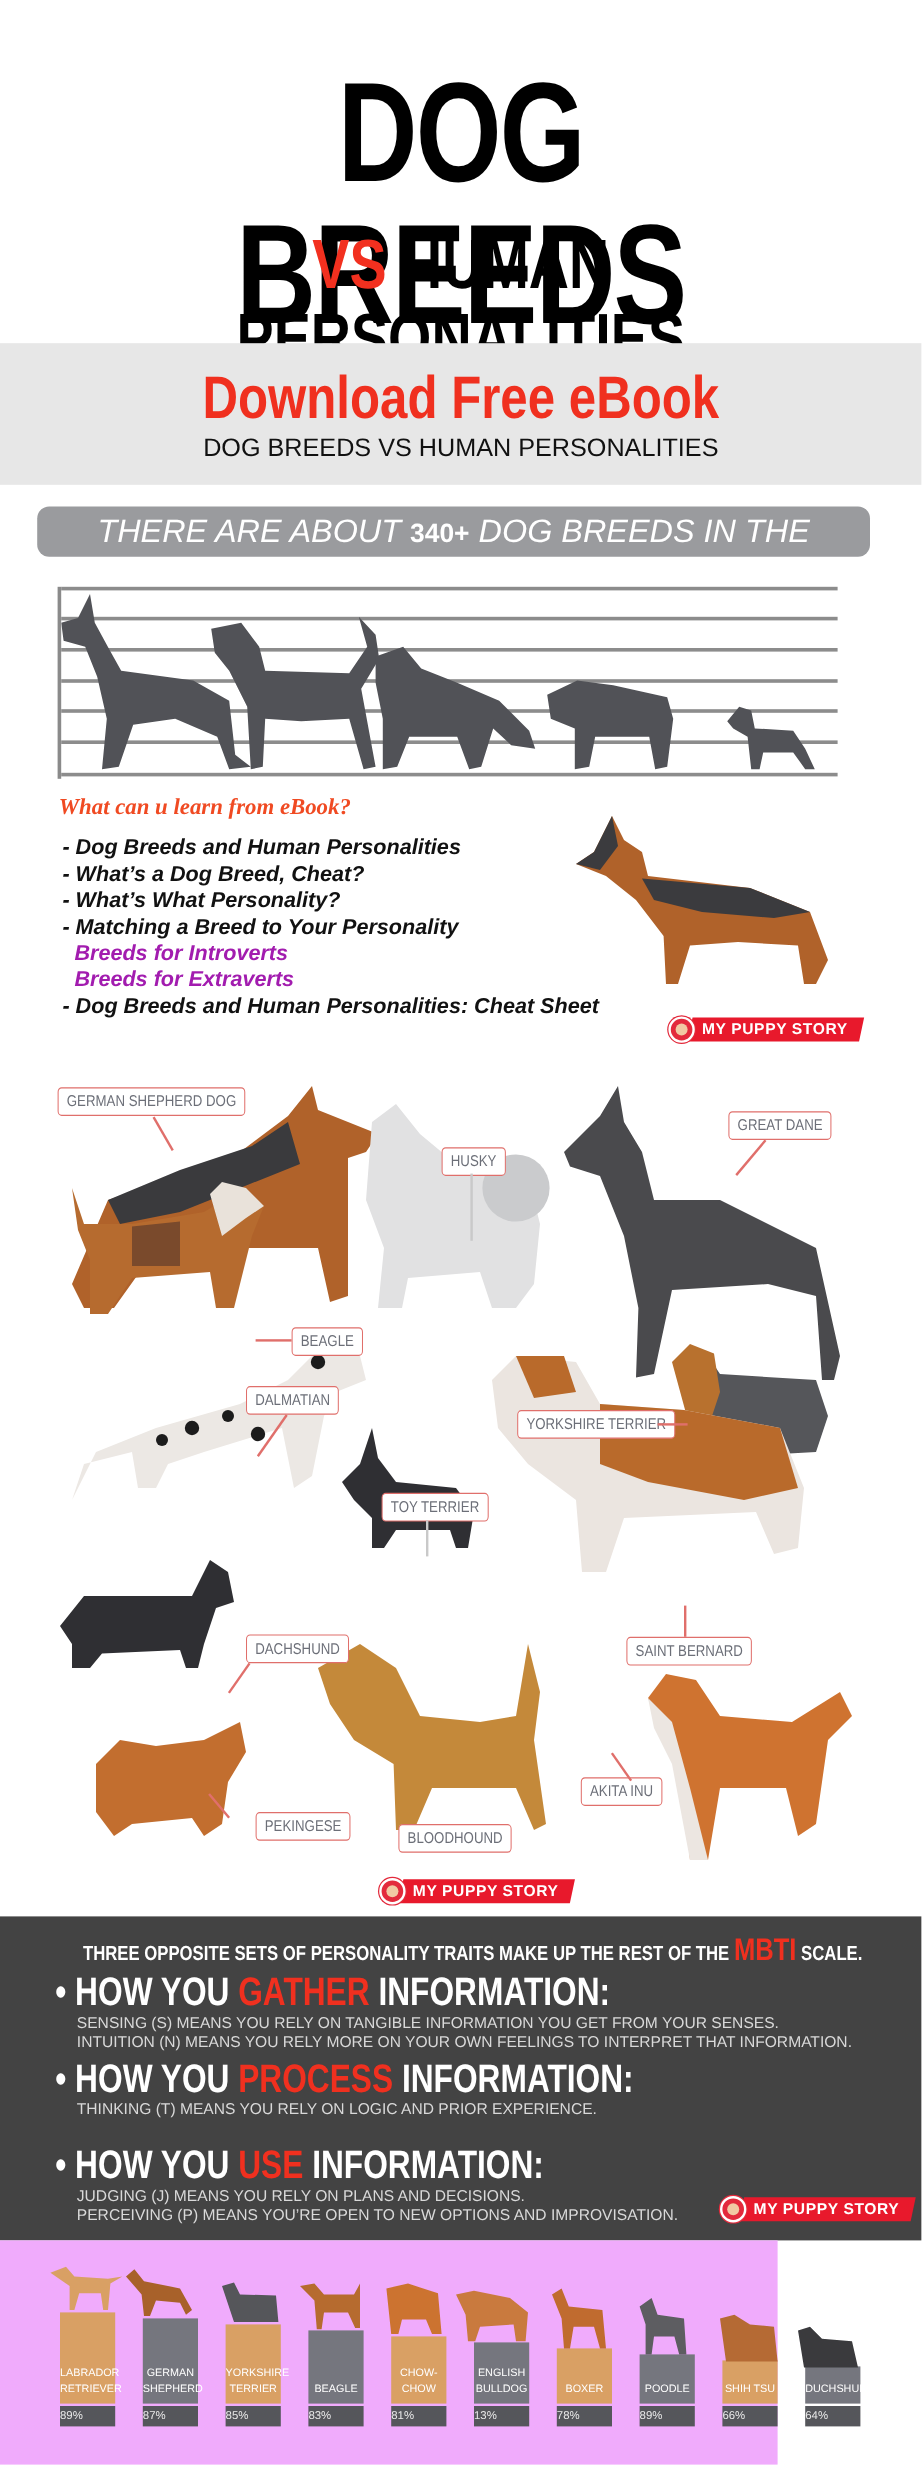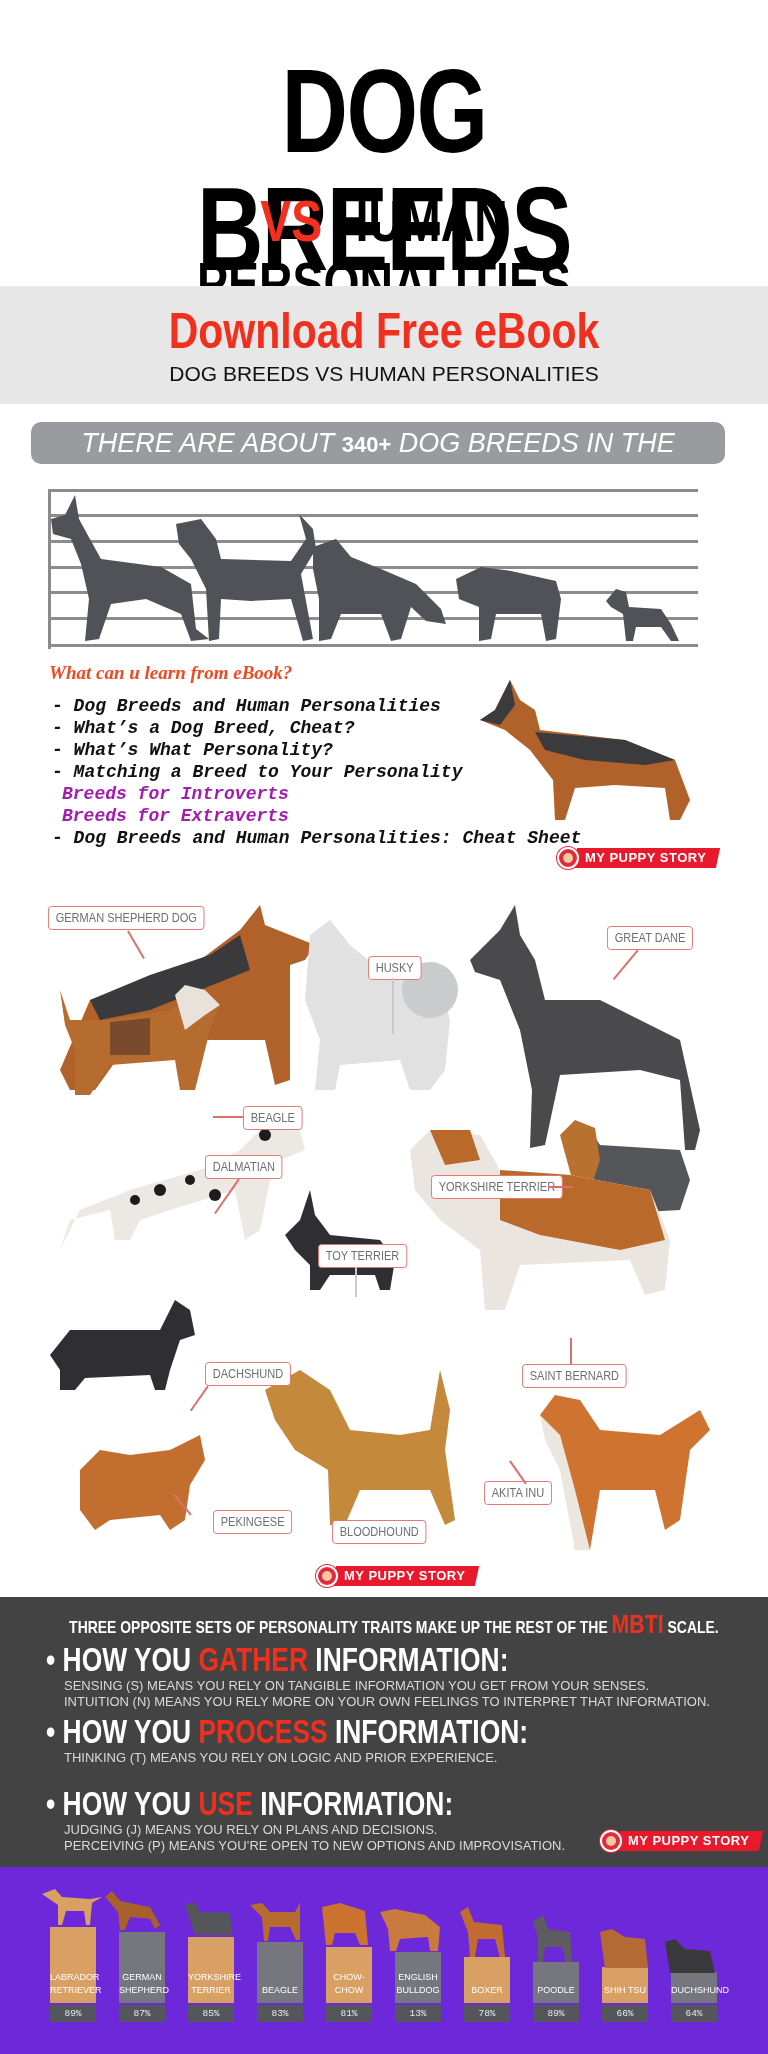"- Dog Breeds and Human" .learn-list { font-family: Liberation Mono, monospace -> none }
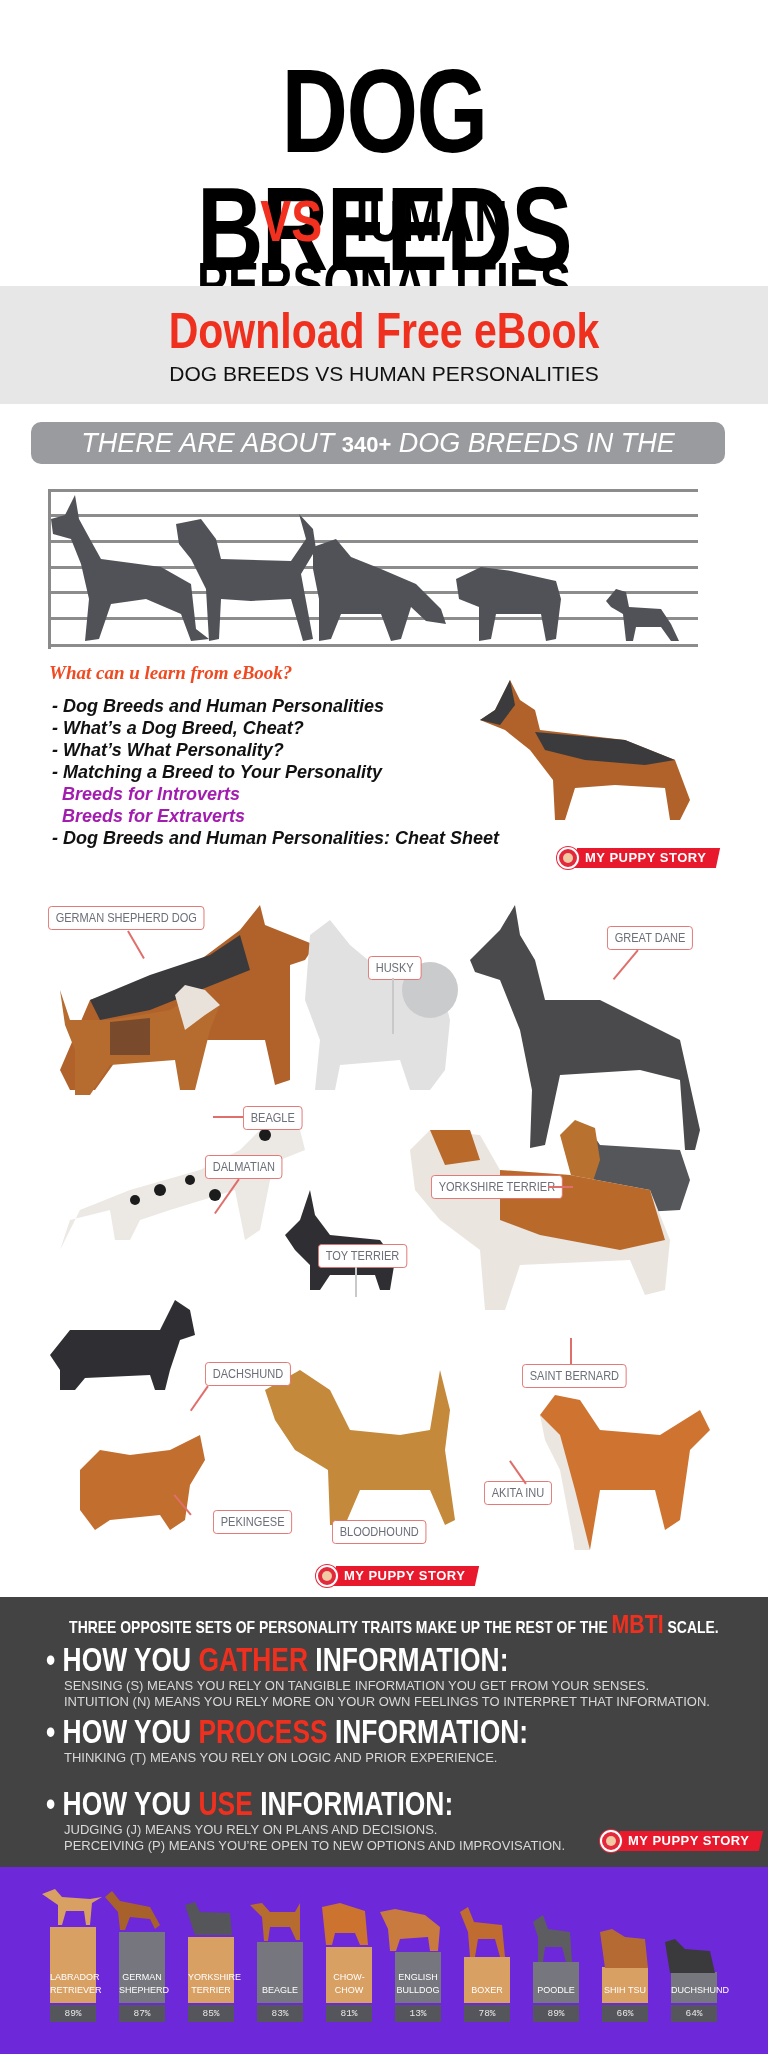"LABRADOR" .bottom { background: #6d28d9 -> #f0abfc; width: 768px -> 648px }
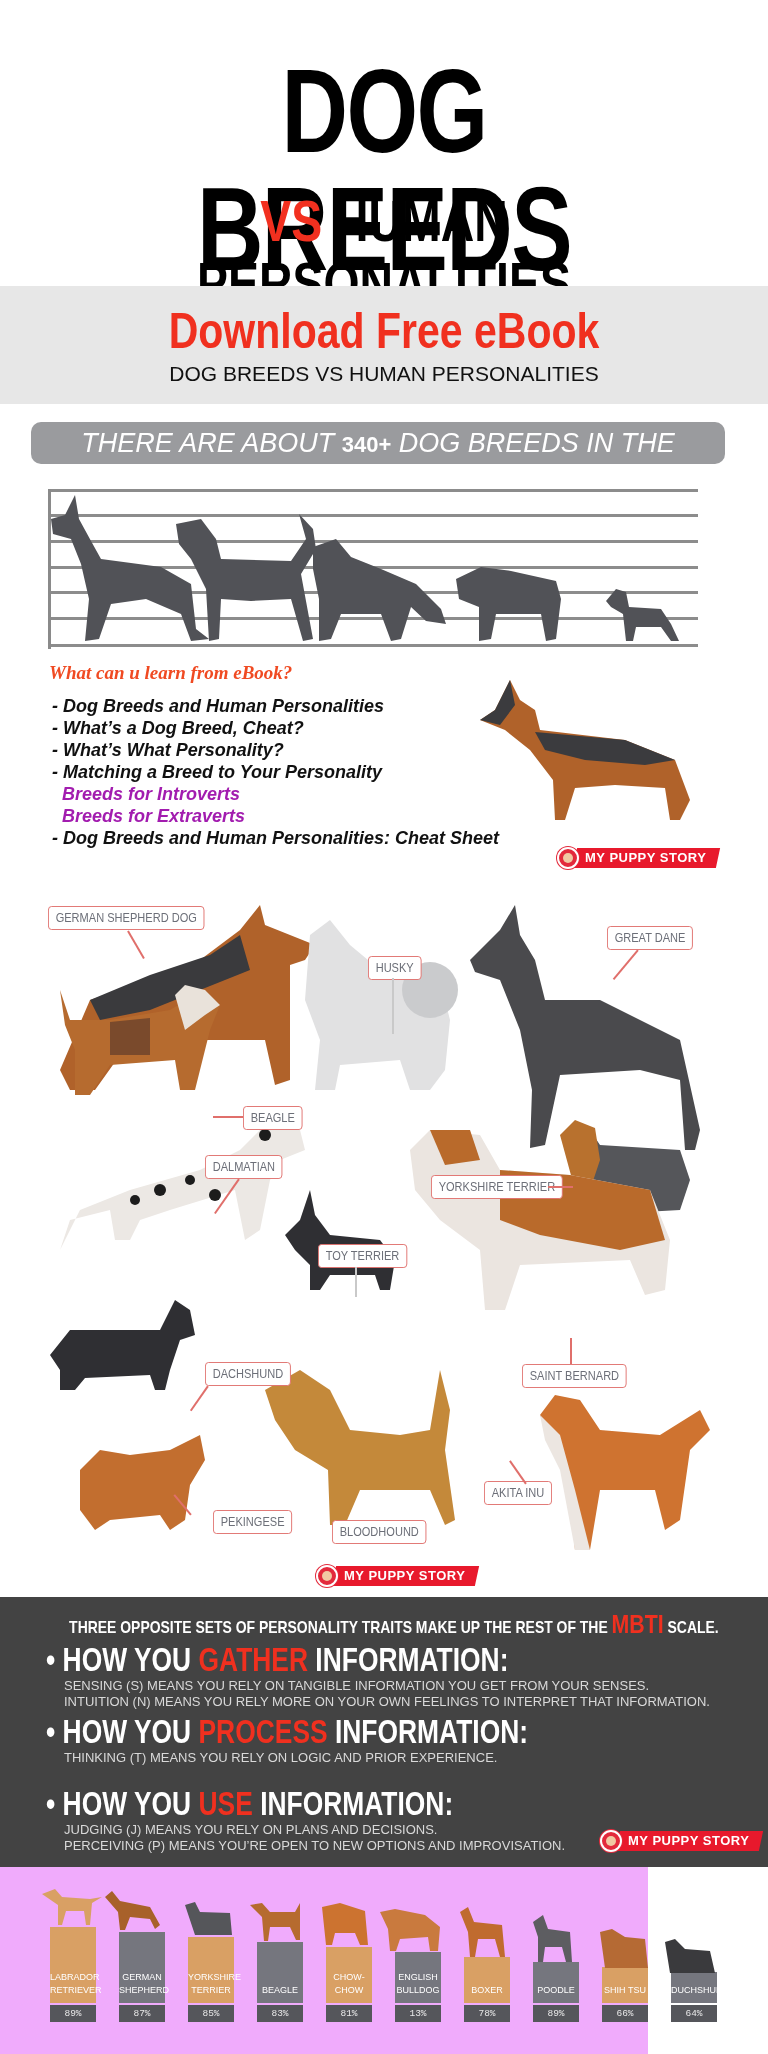"89%" .pct { font-family: Liberation Mono, monospace -> none; text-align: center -> left }
